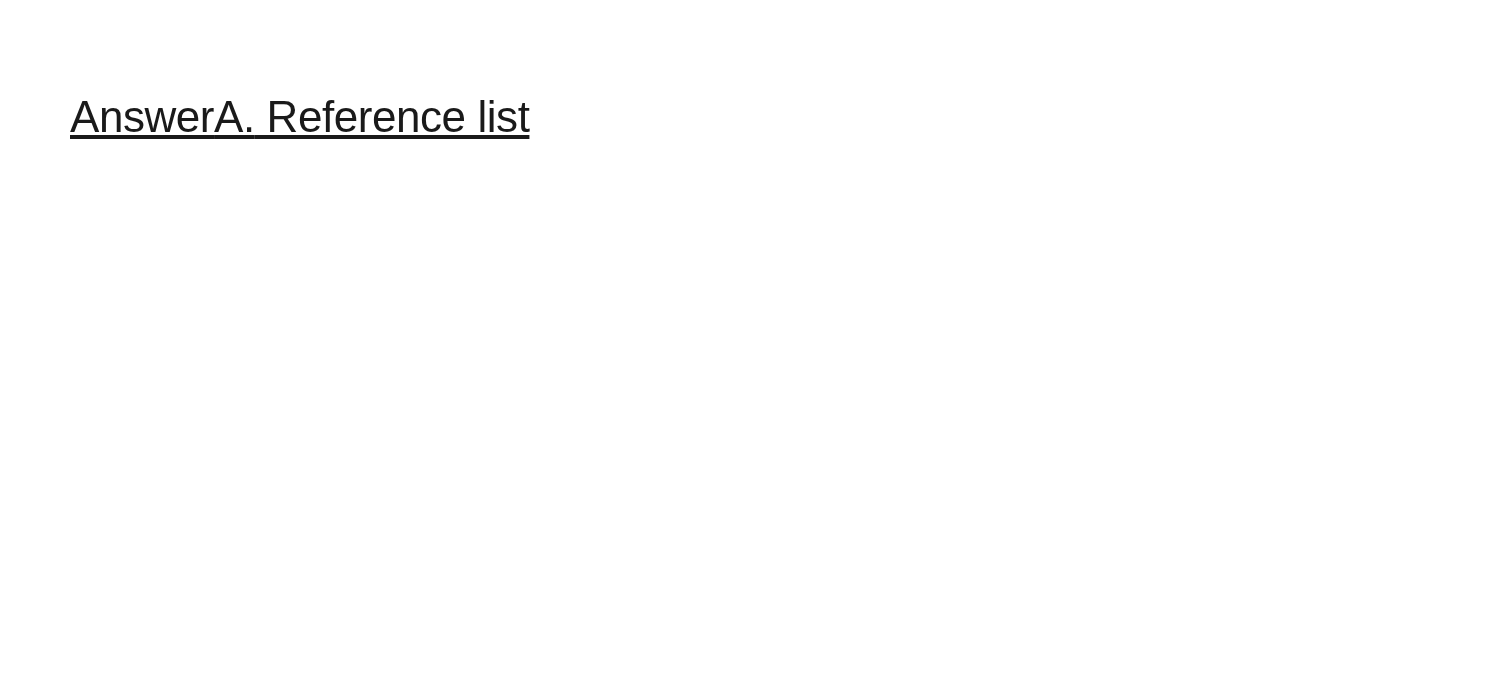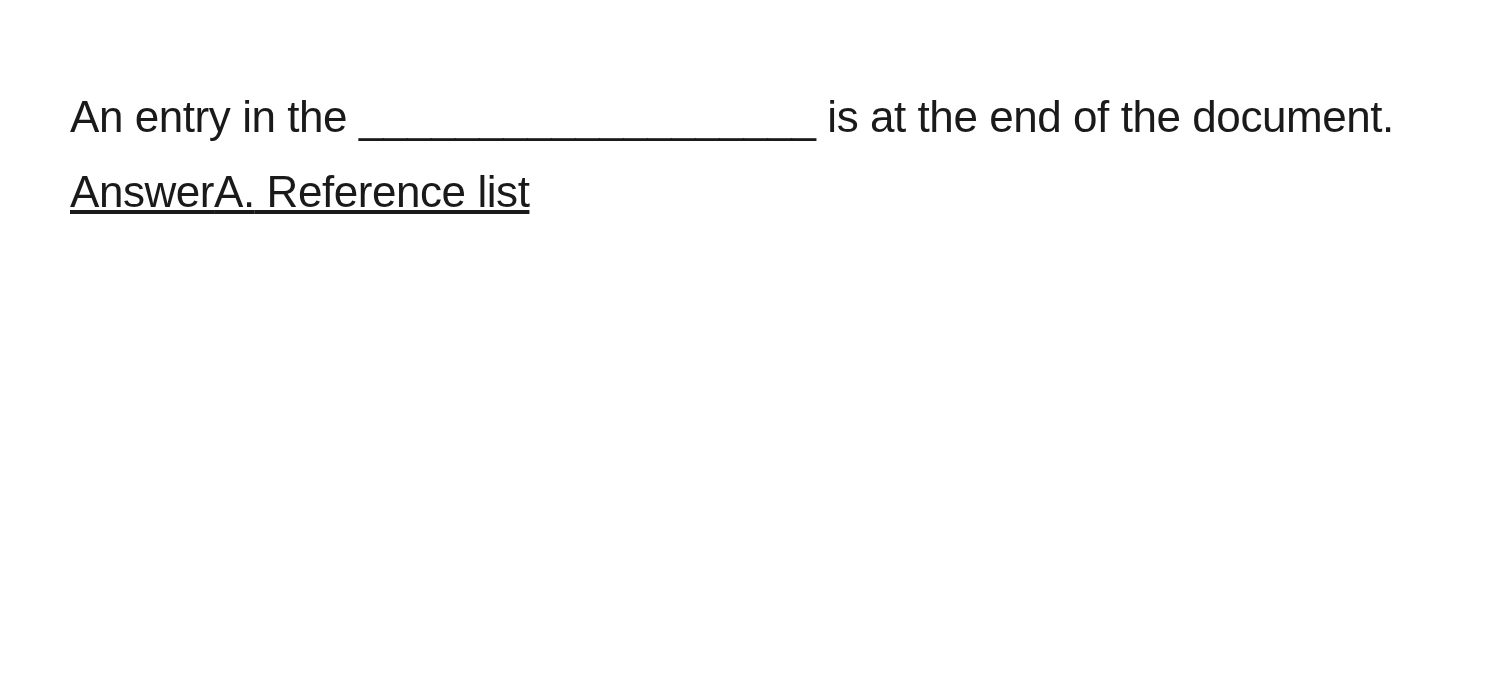"An entry in the ___________________" div.question-text { html: <div> <span>An entry in the </span><span>___________________</span><span> is at the end of the document.</span> </div> -> none }
